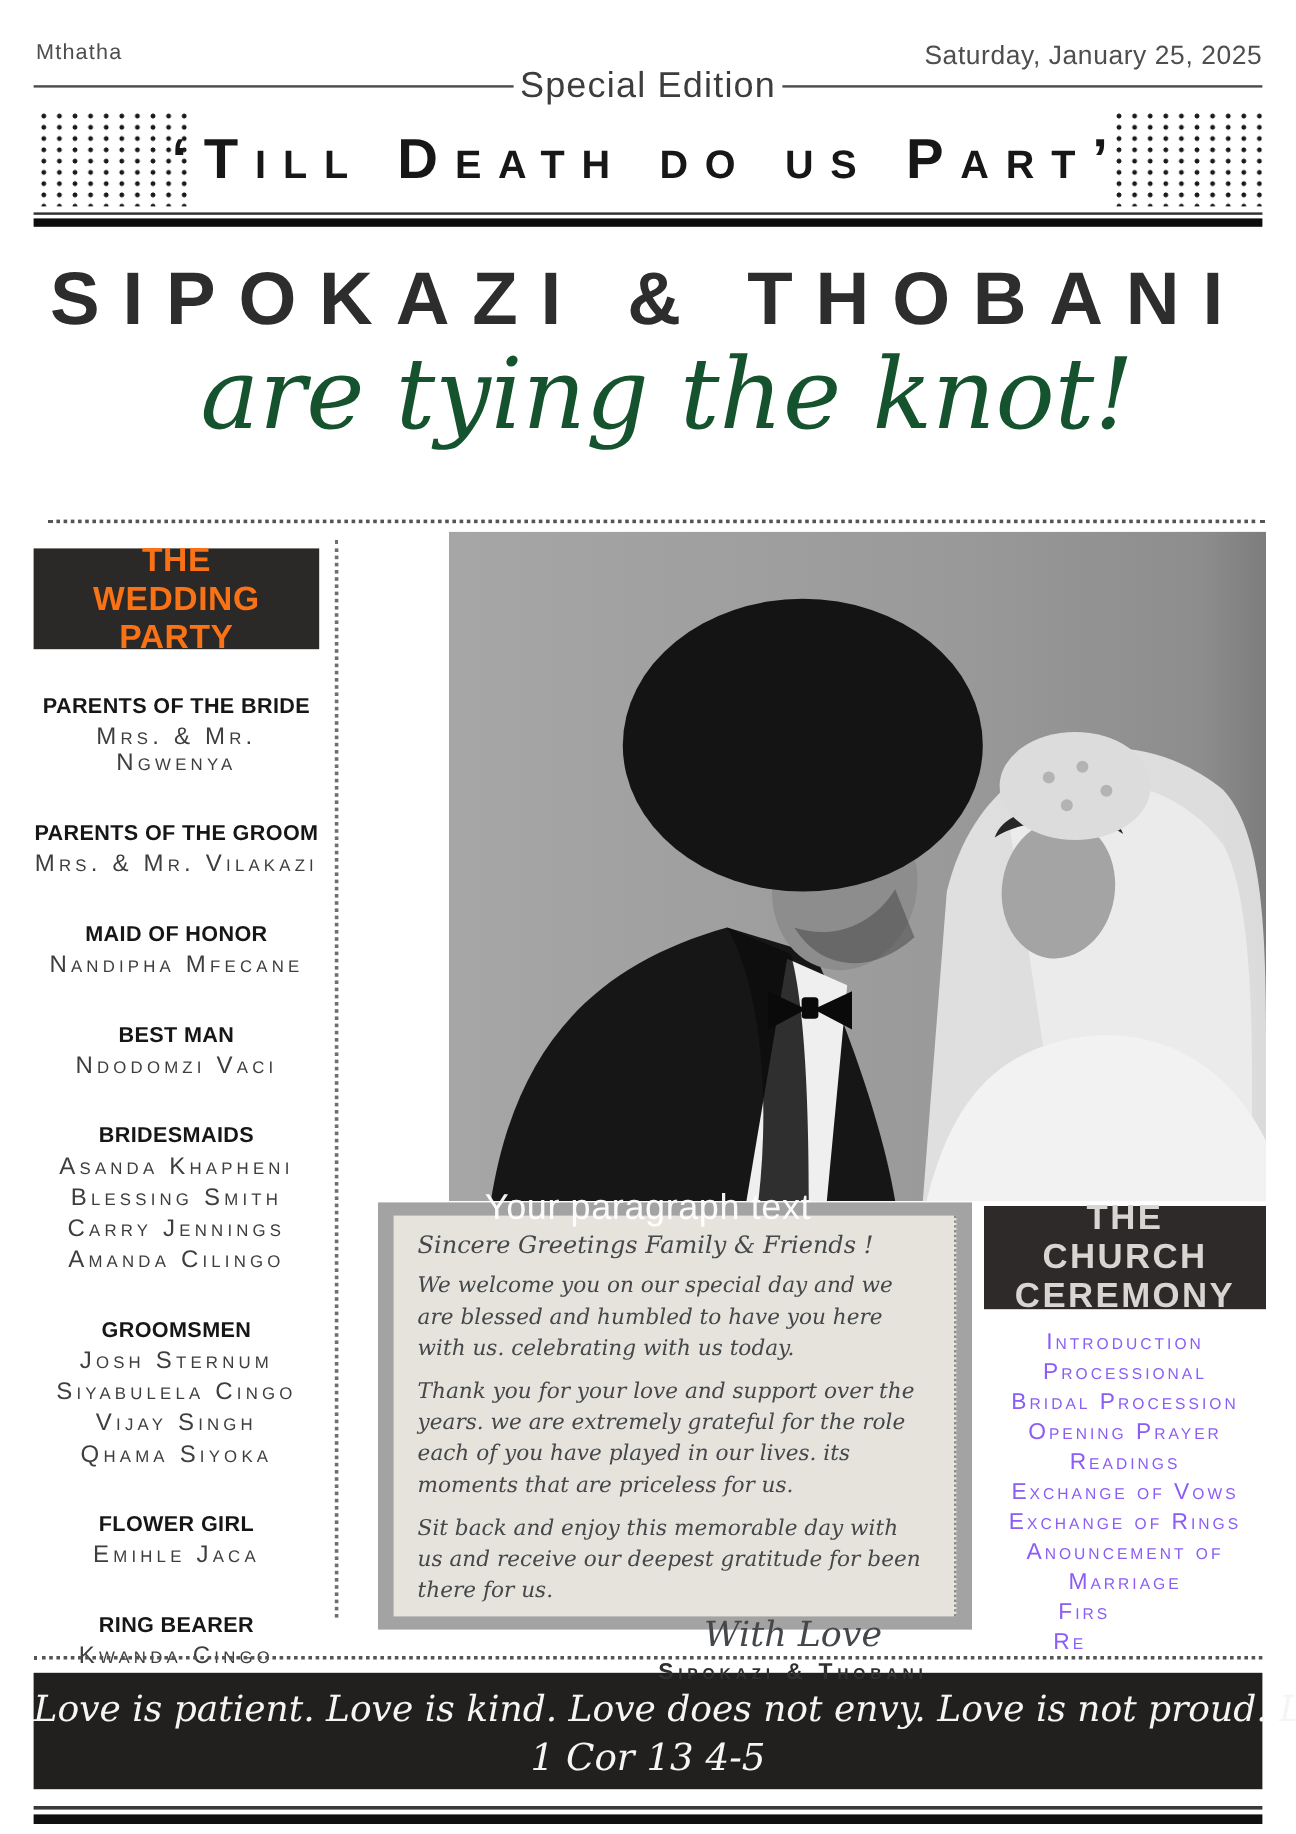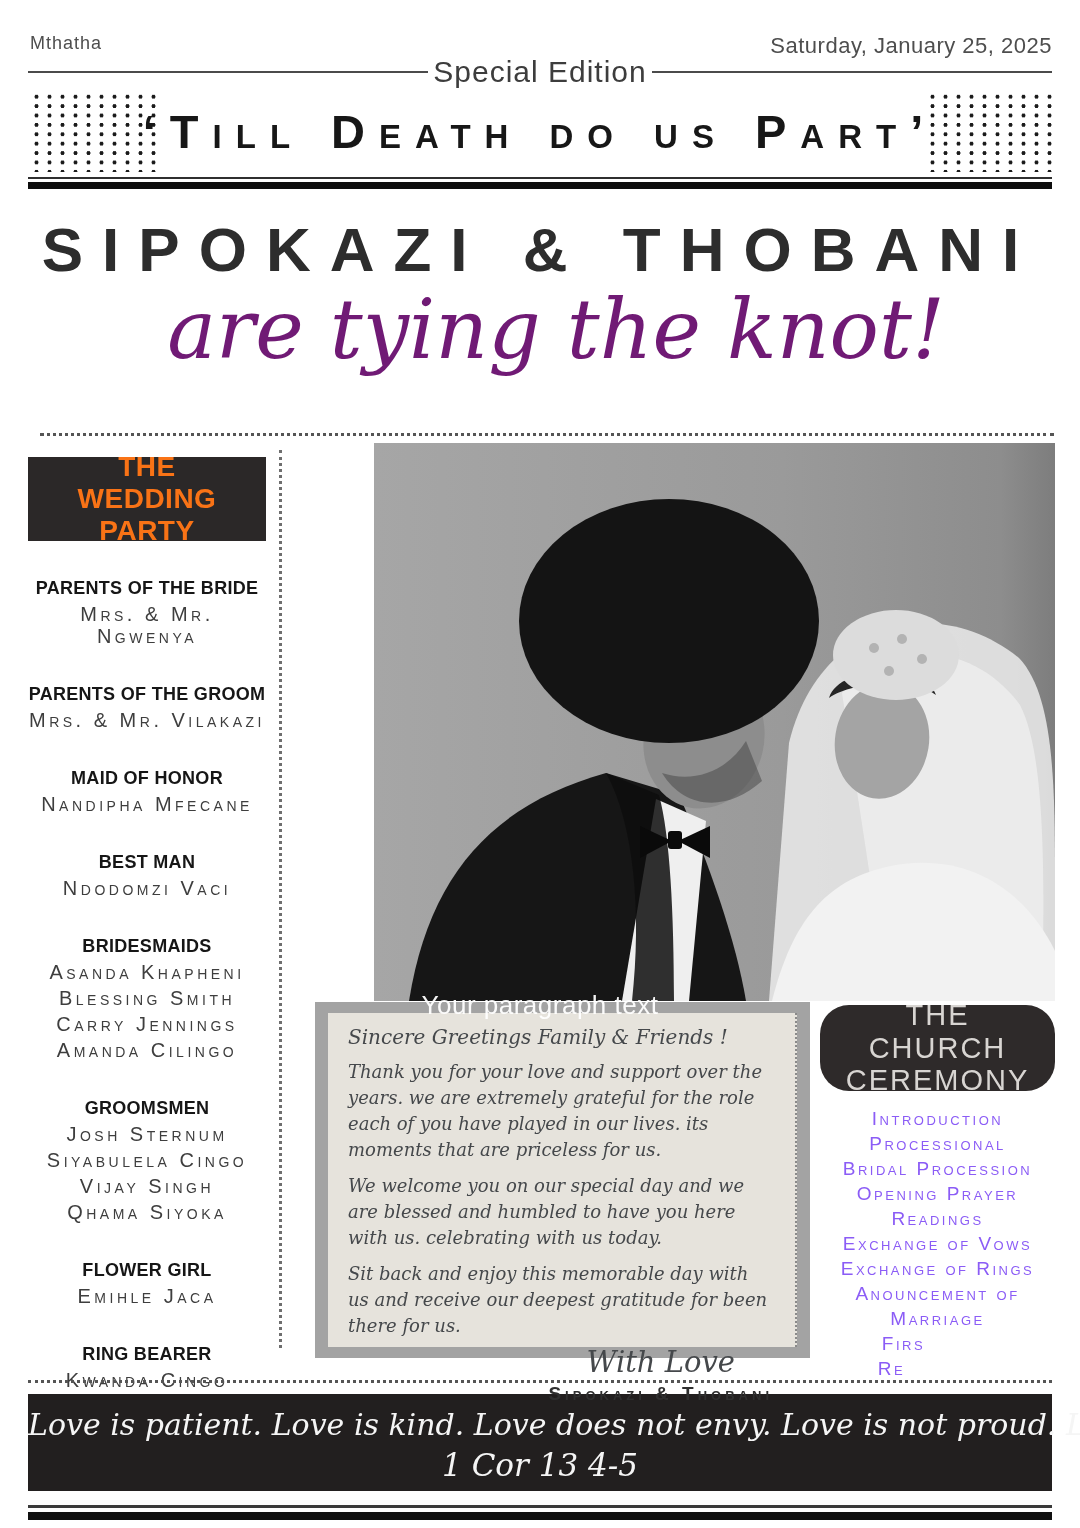"are tying the knot!" .headline-script { color: #701a75 -> #14532d }
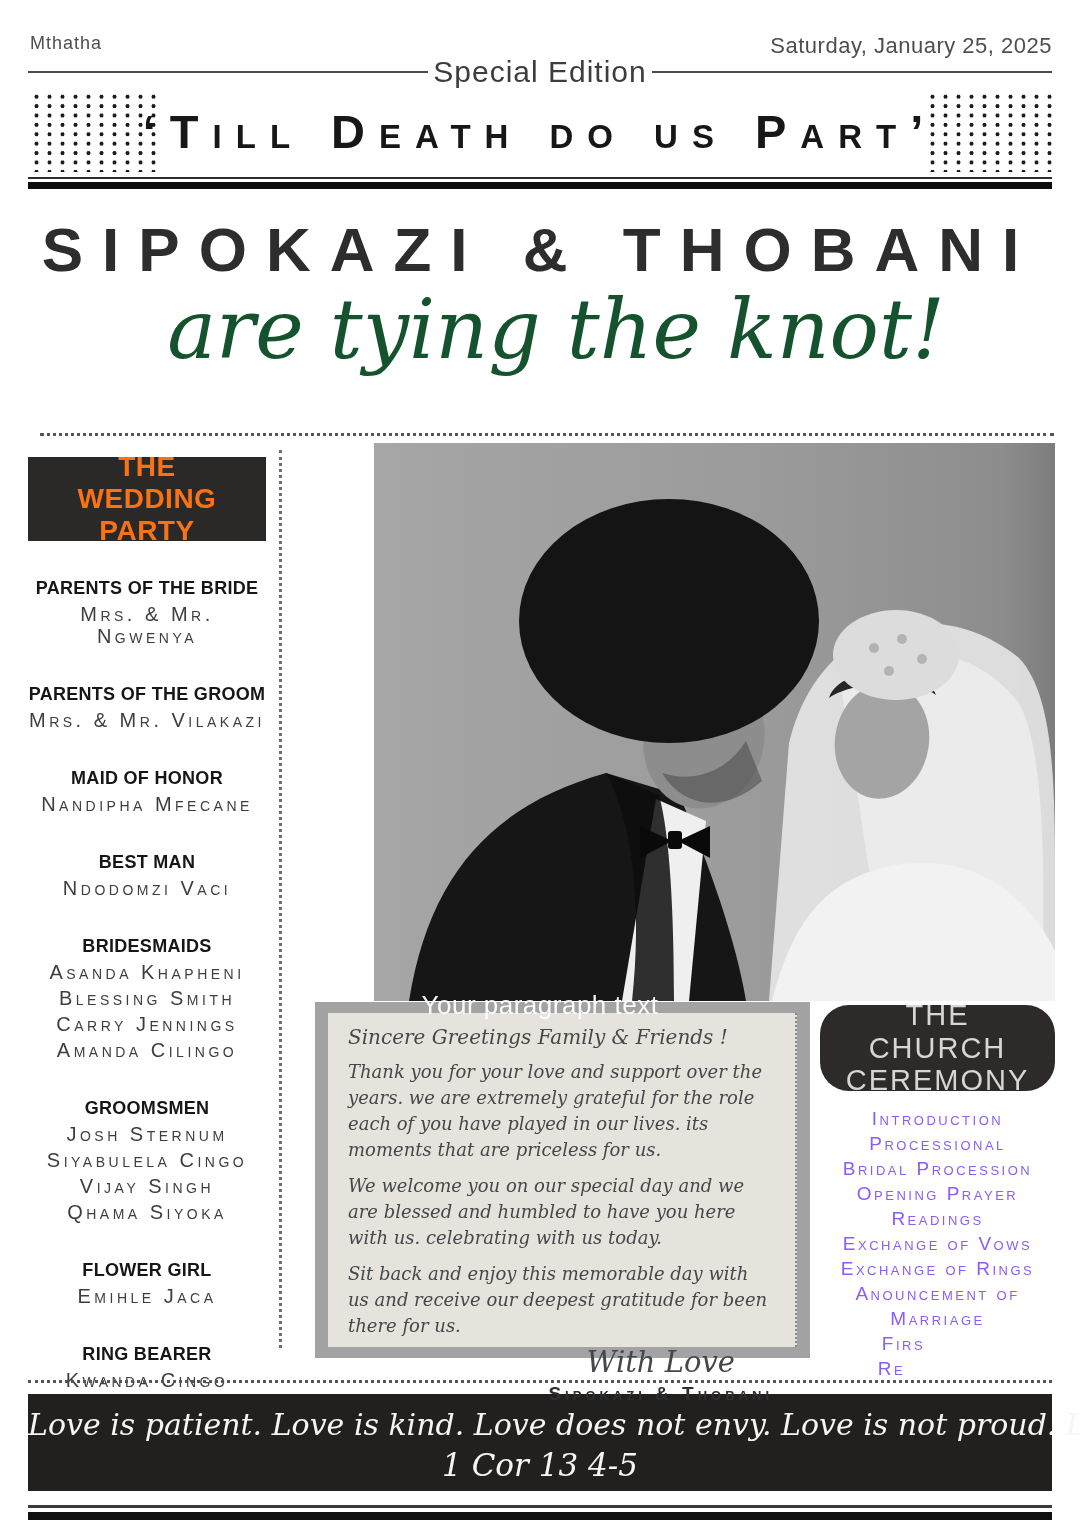"Your paragraph text" .photo-overlay-text { font-size: 26px -> 30px }
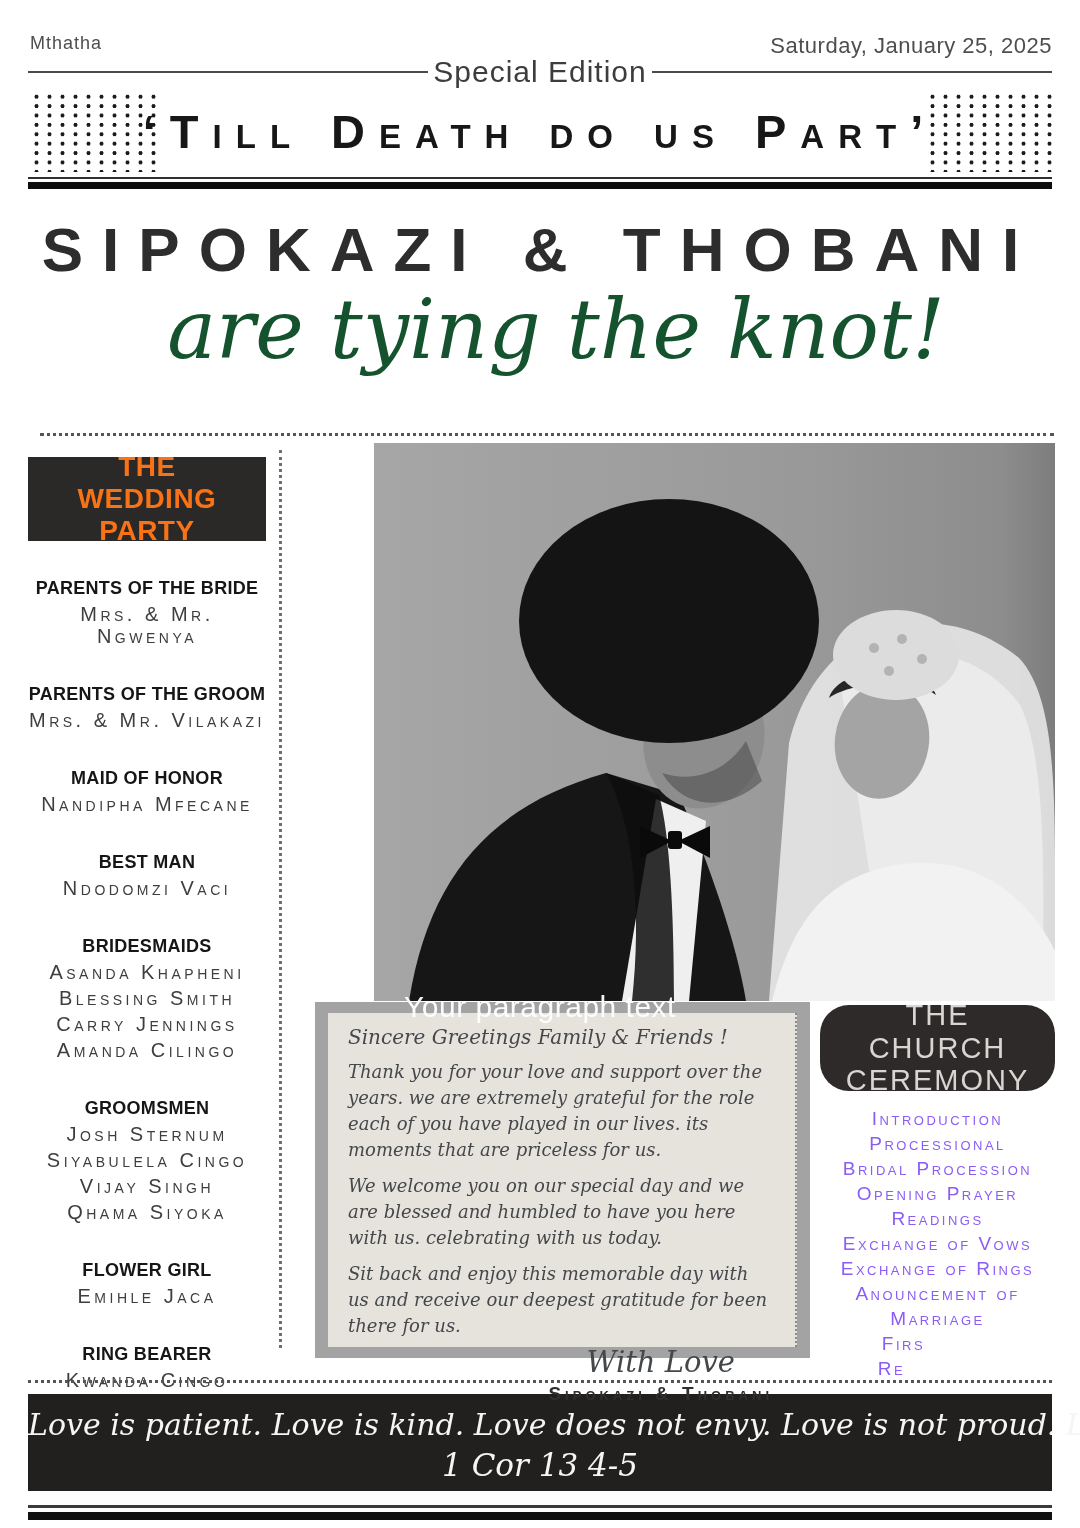"THE CHURCH CEREMONY" .cc-box { border-radius: 29px -> none; font-weight: 400 -> 700 }
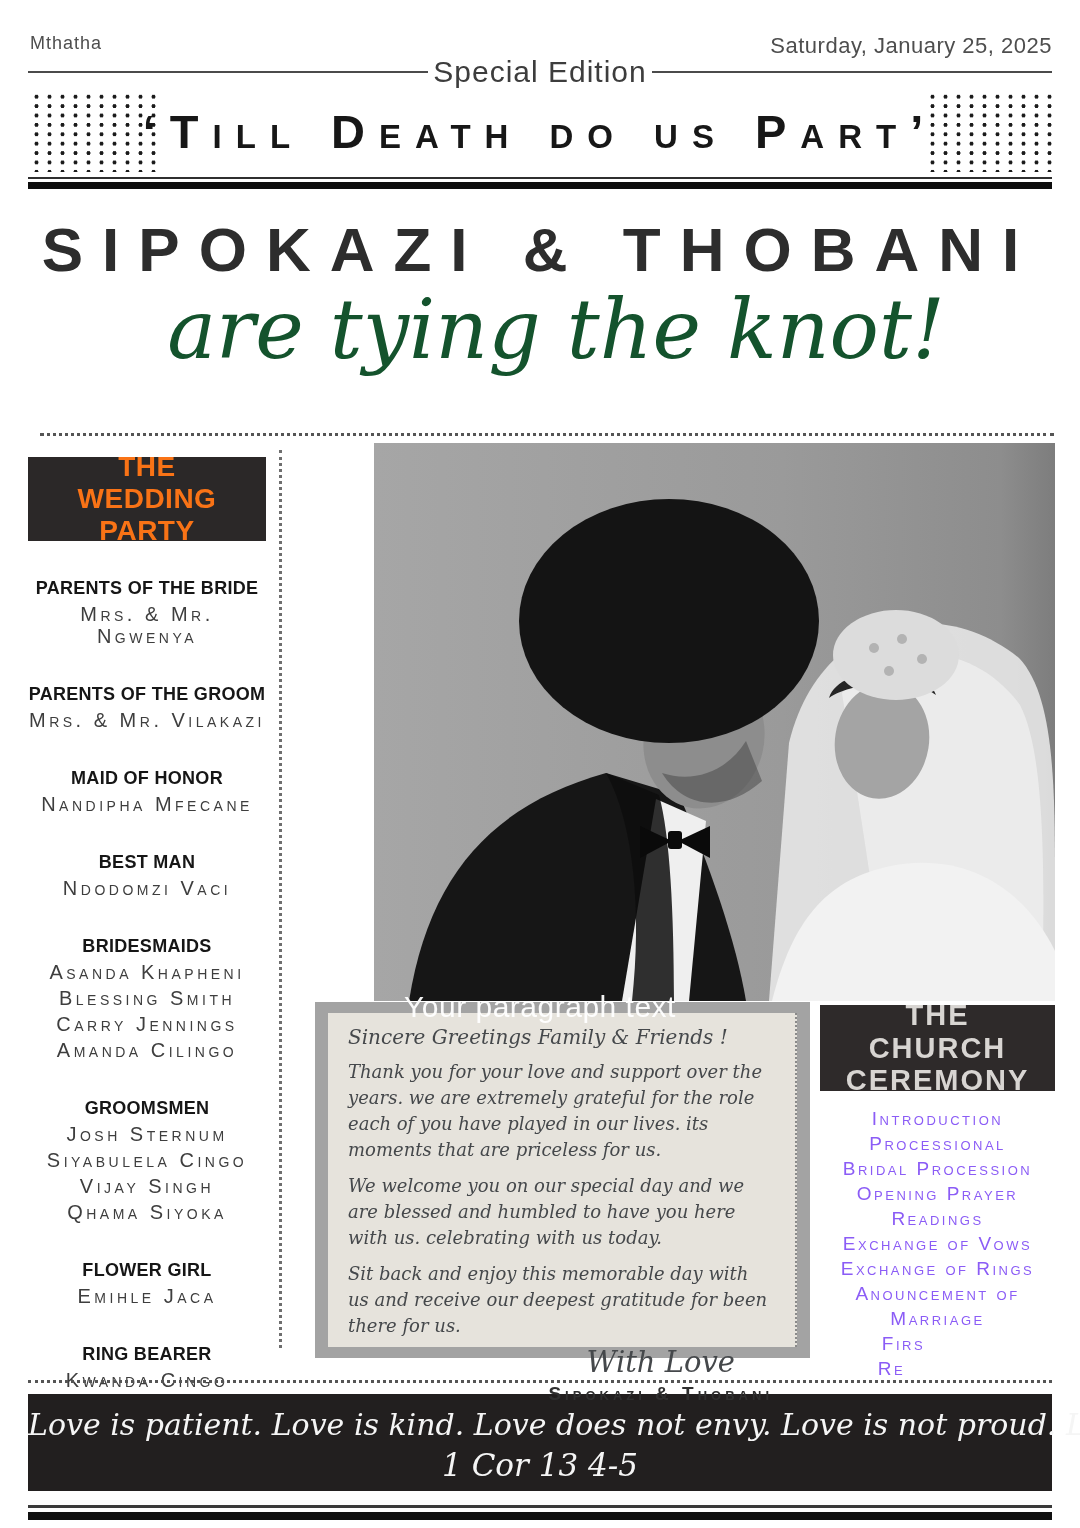"Thank you for your love" p { order: before "We welcome you on our" -> after "We welcome you on our" }
